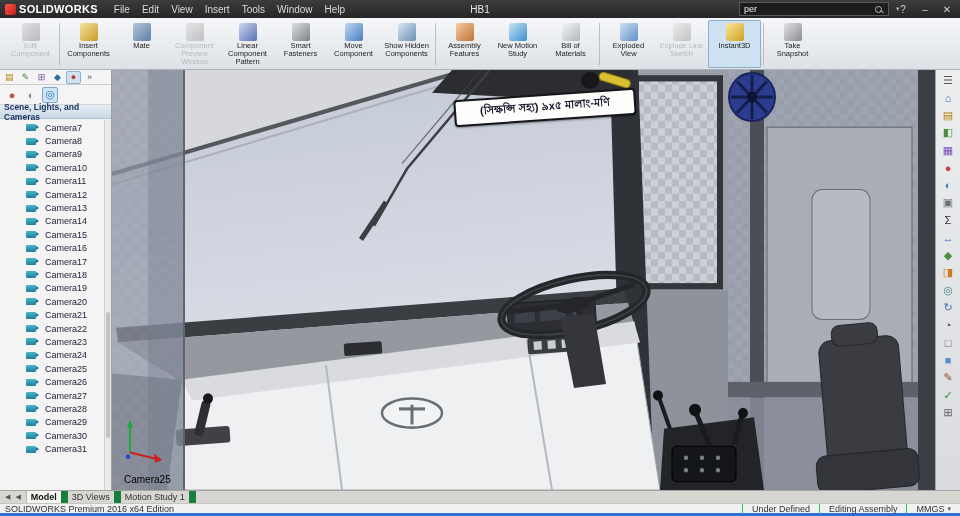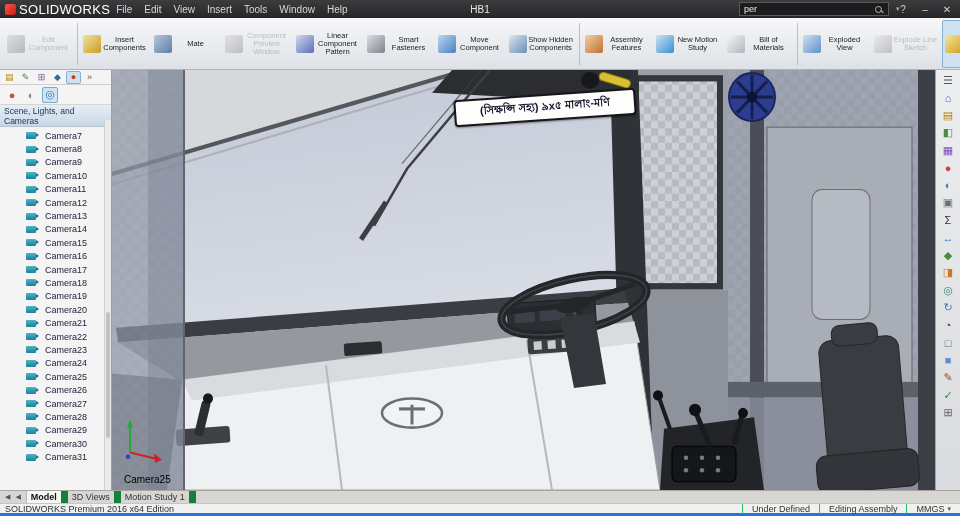"SOLIDWORKS" .logotext { font-size: 13px -> 11px; font-weight: normal -> bold; margin-right: none -> 10px }
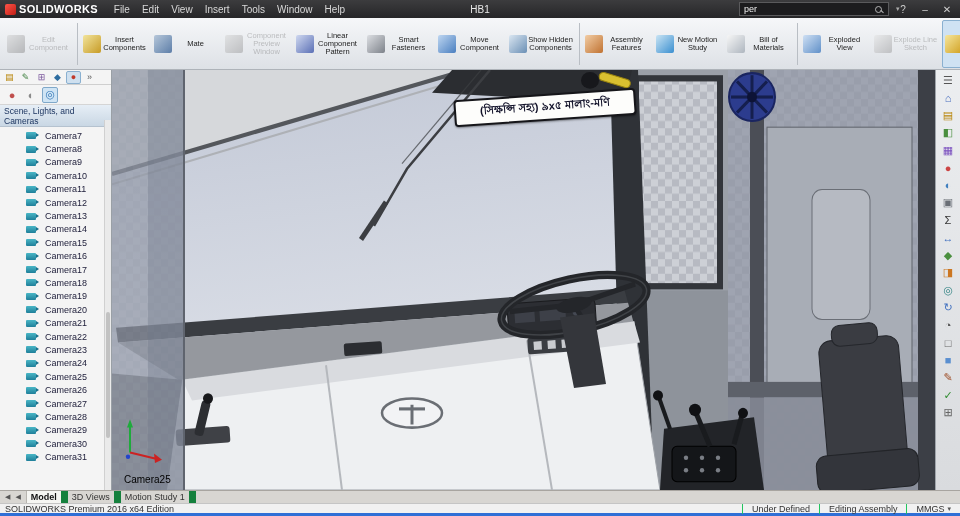"Edit Component" .rbtn { flex-direction: row -> column }
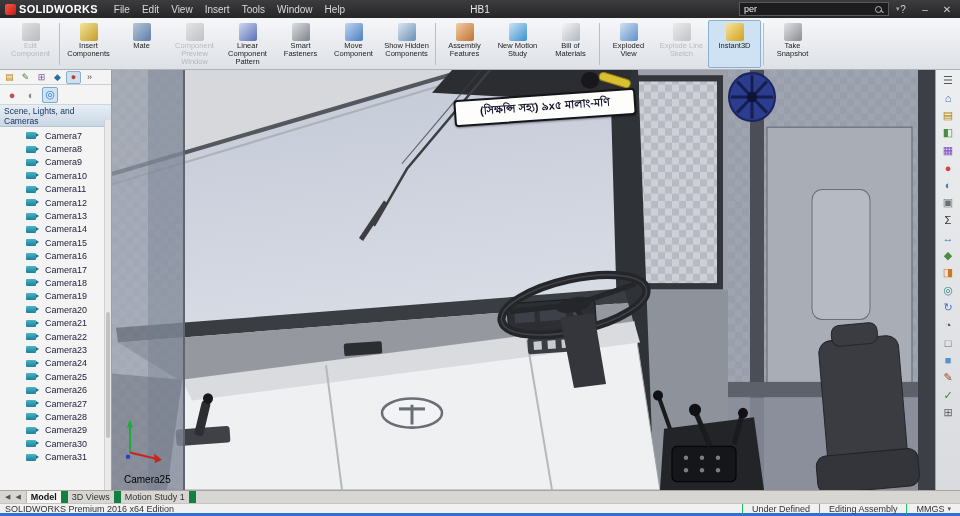"Scene, Lights, and Cameras" .tree-header { font-weight: normal -> bold; height: 22px -> 14px }
